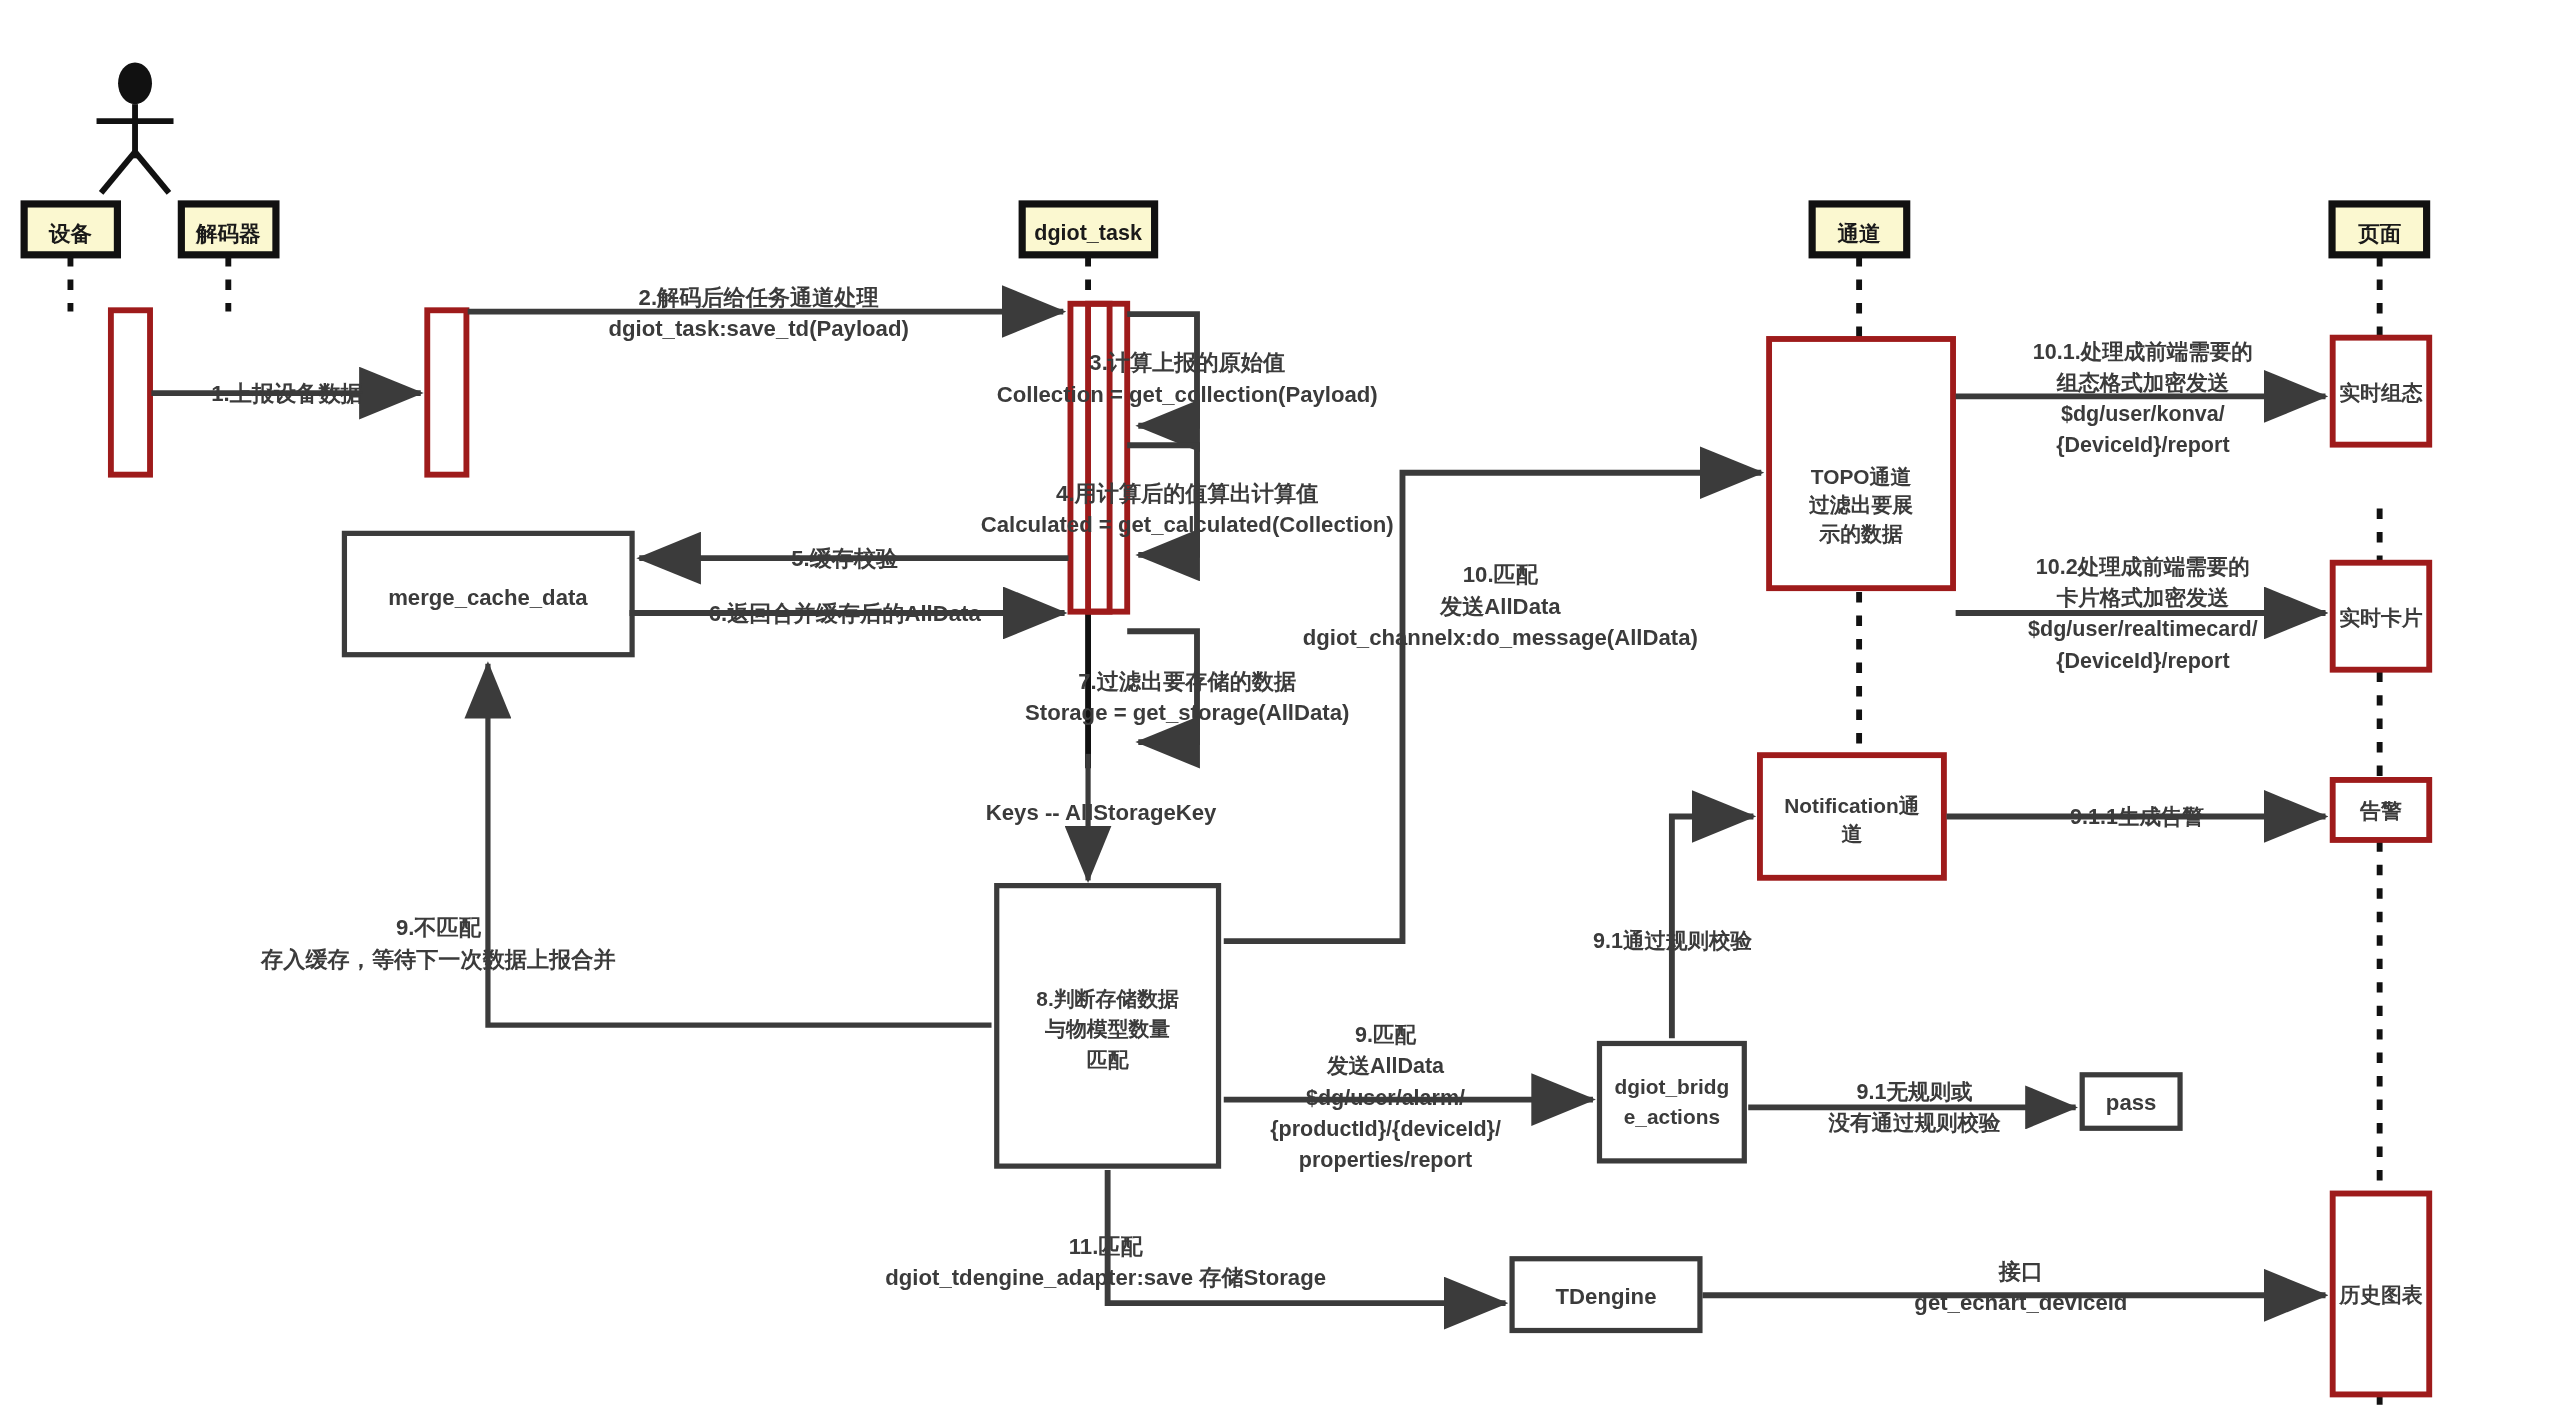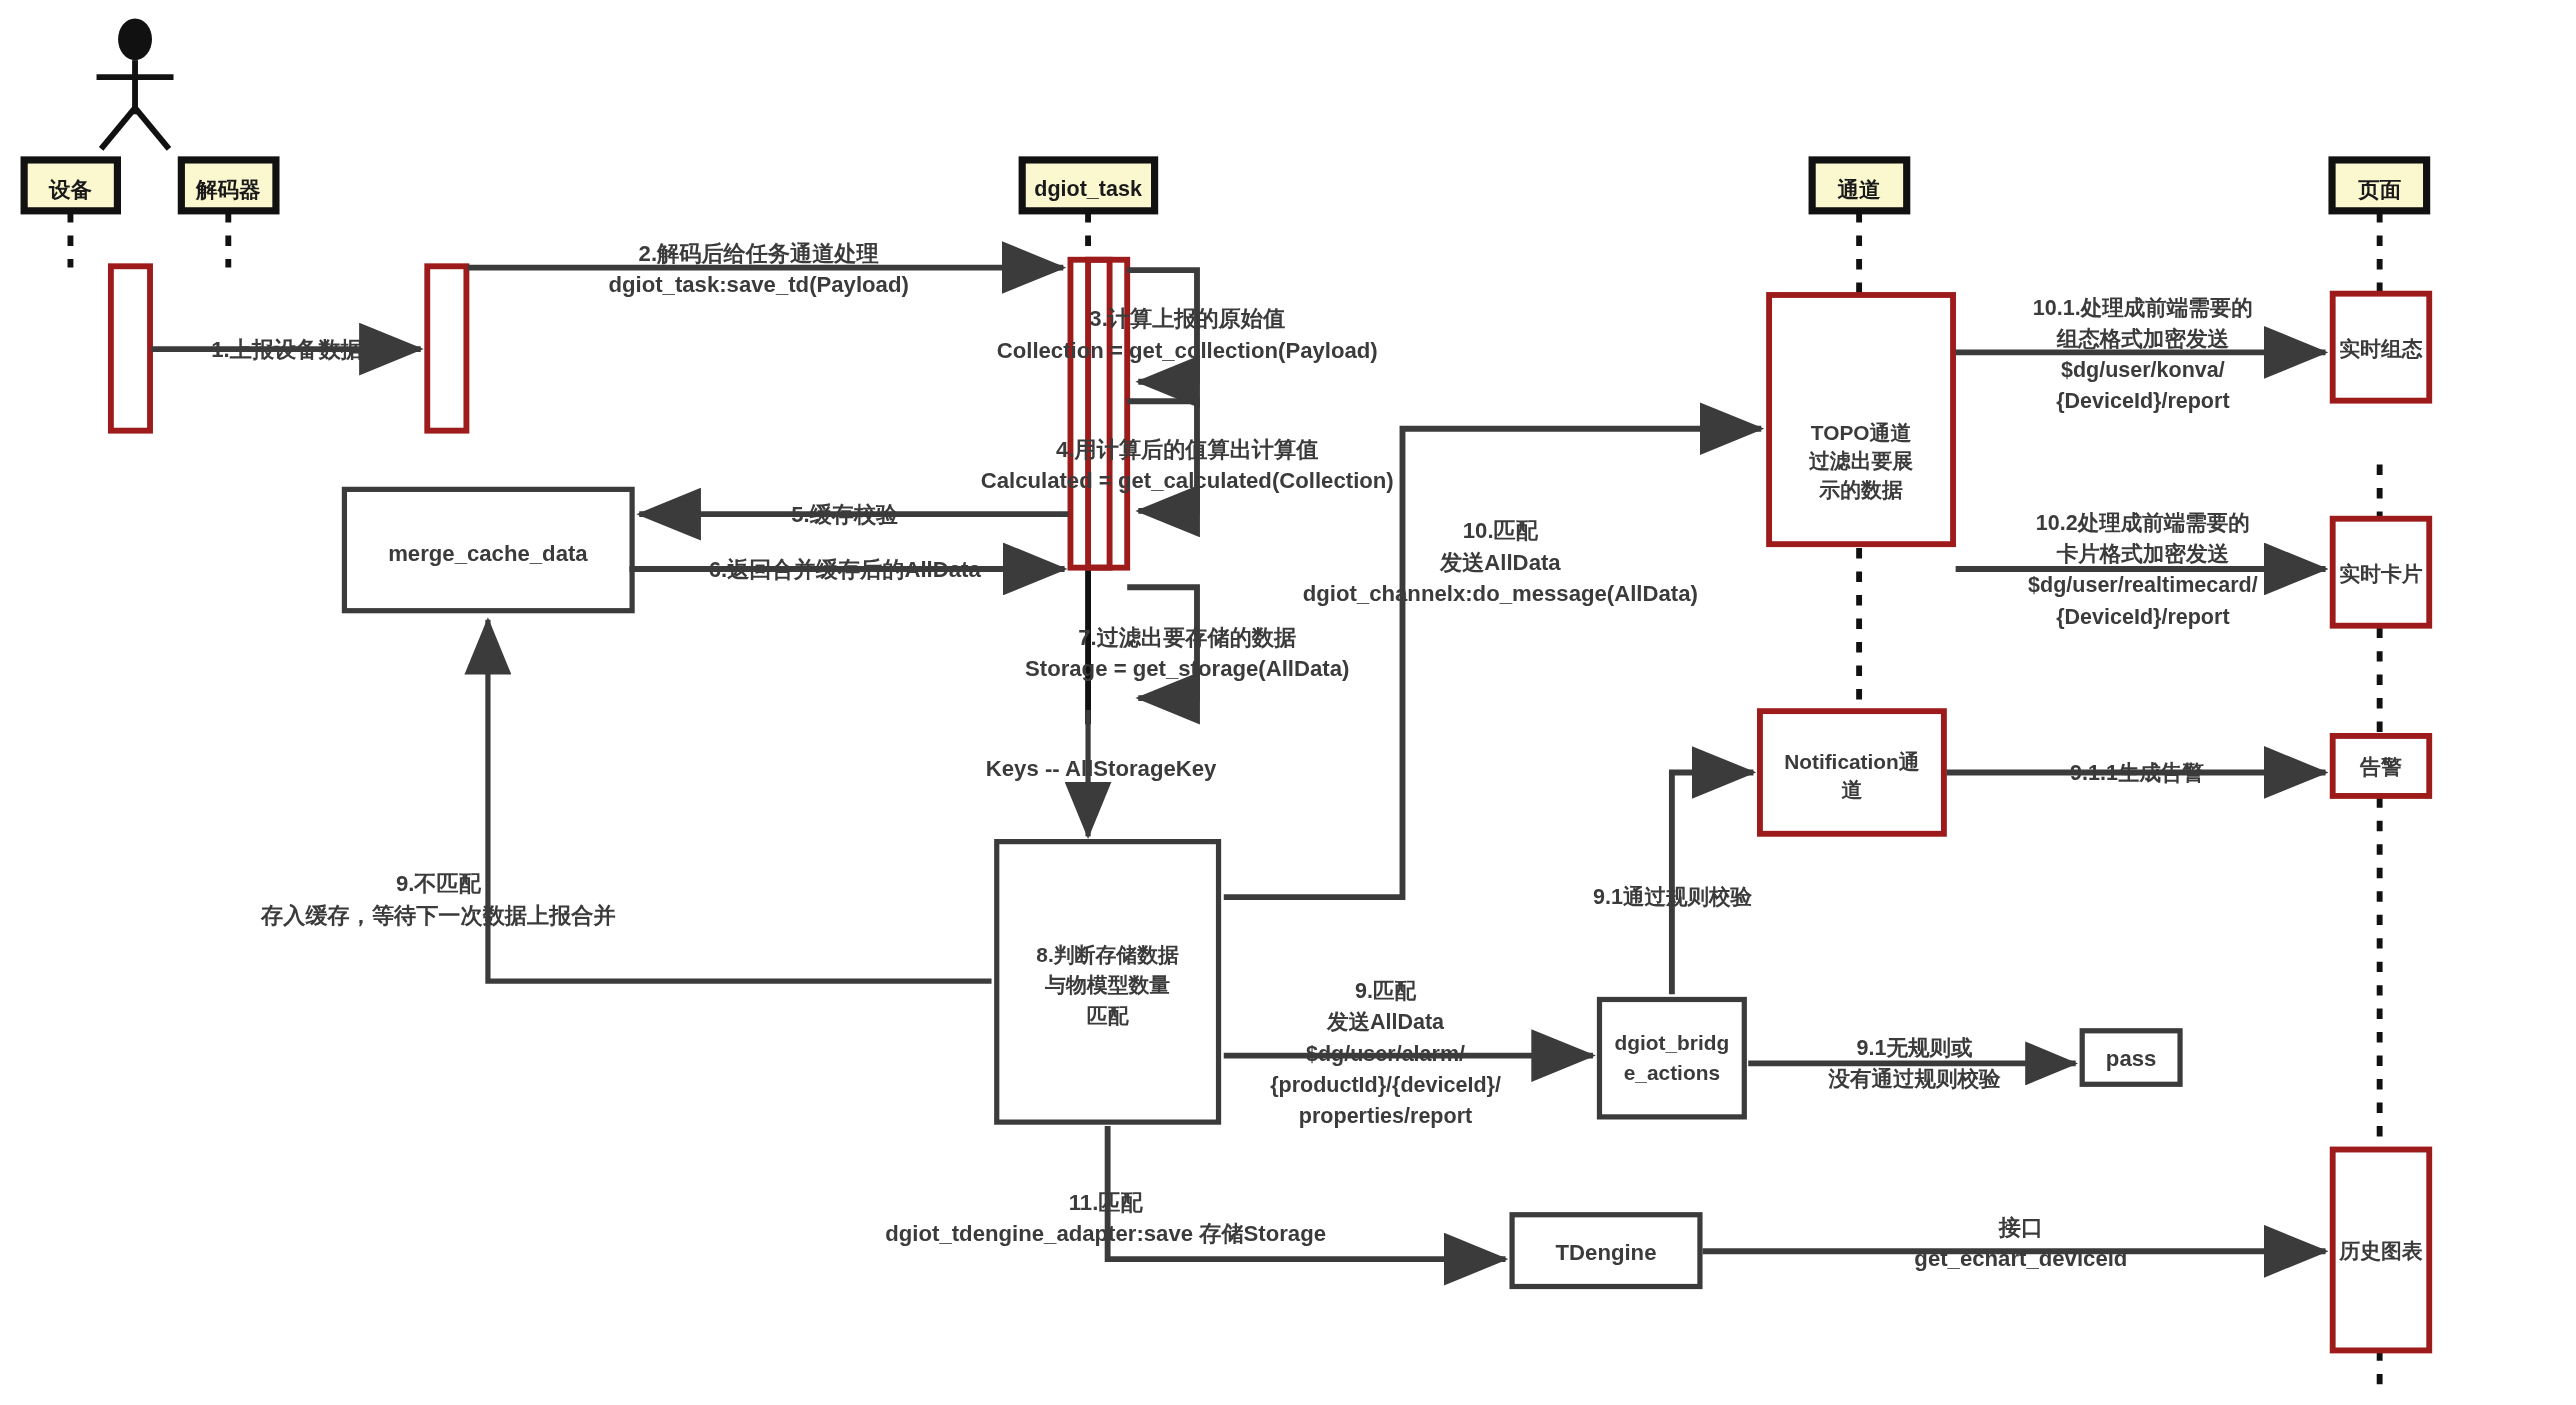"设备" #stage { margin-top: none -> 44px }
